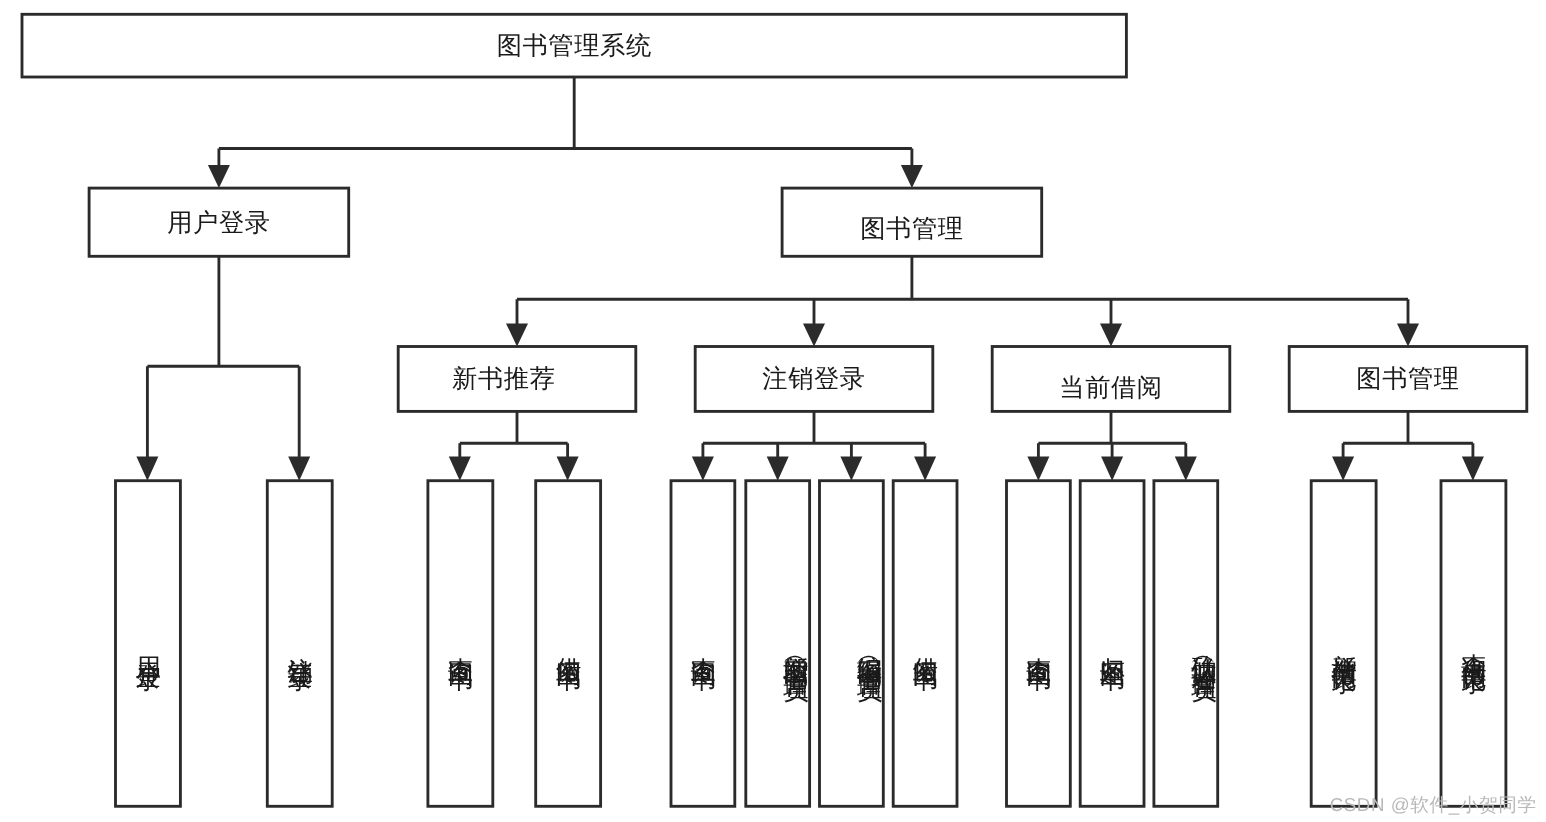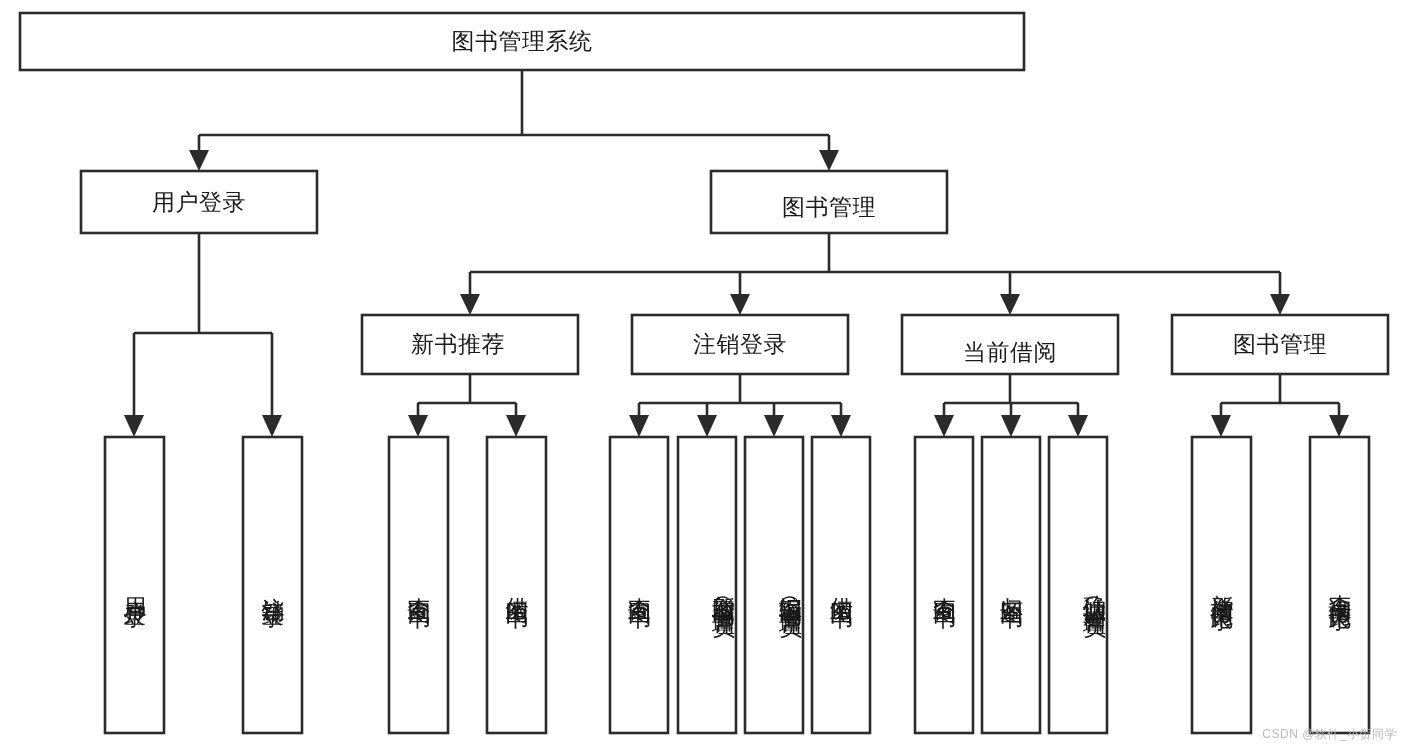"CSDN @软件_小贺同学" .watermark { font-size: 12px -> 17px }
